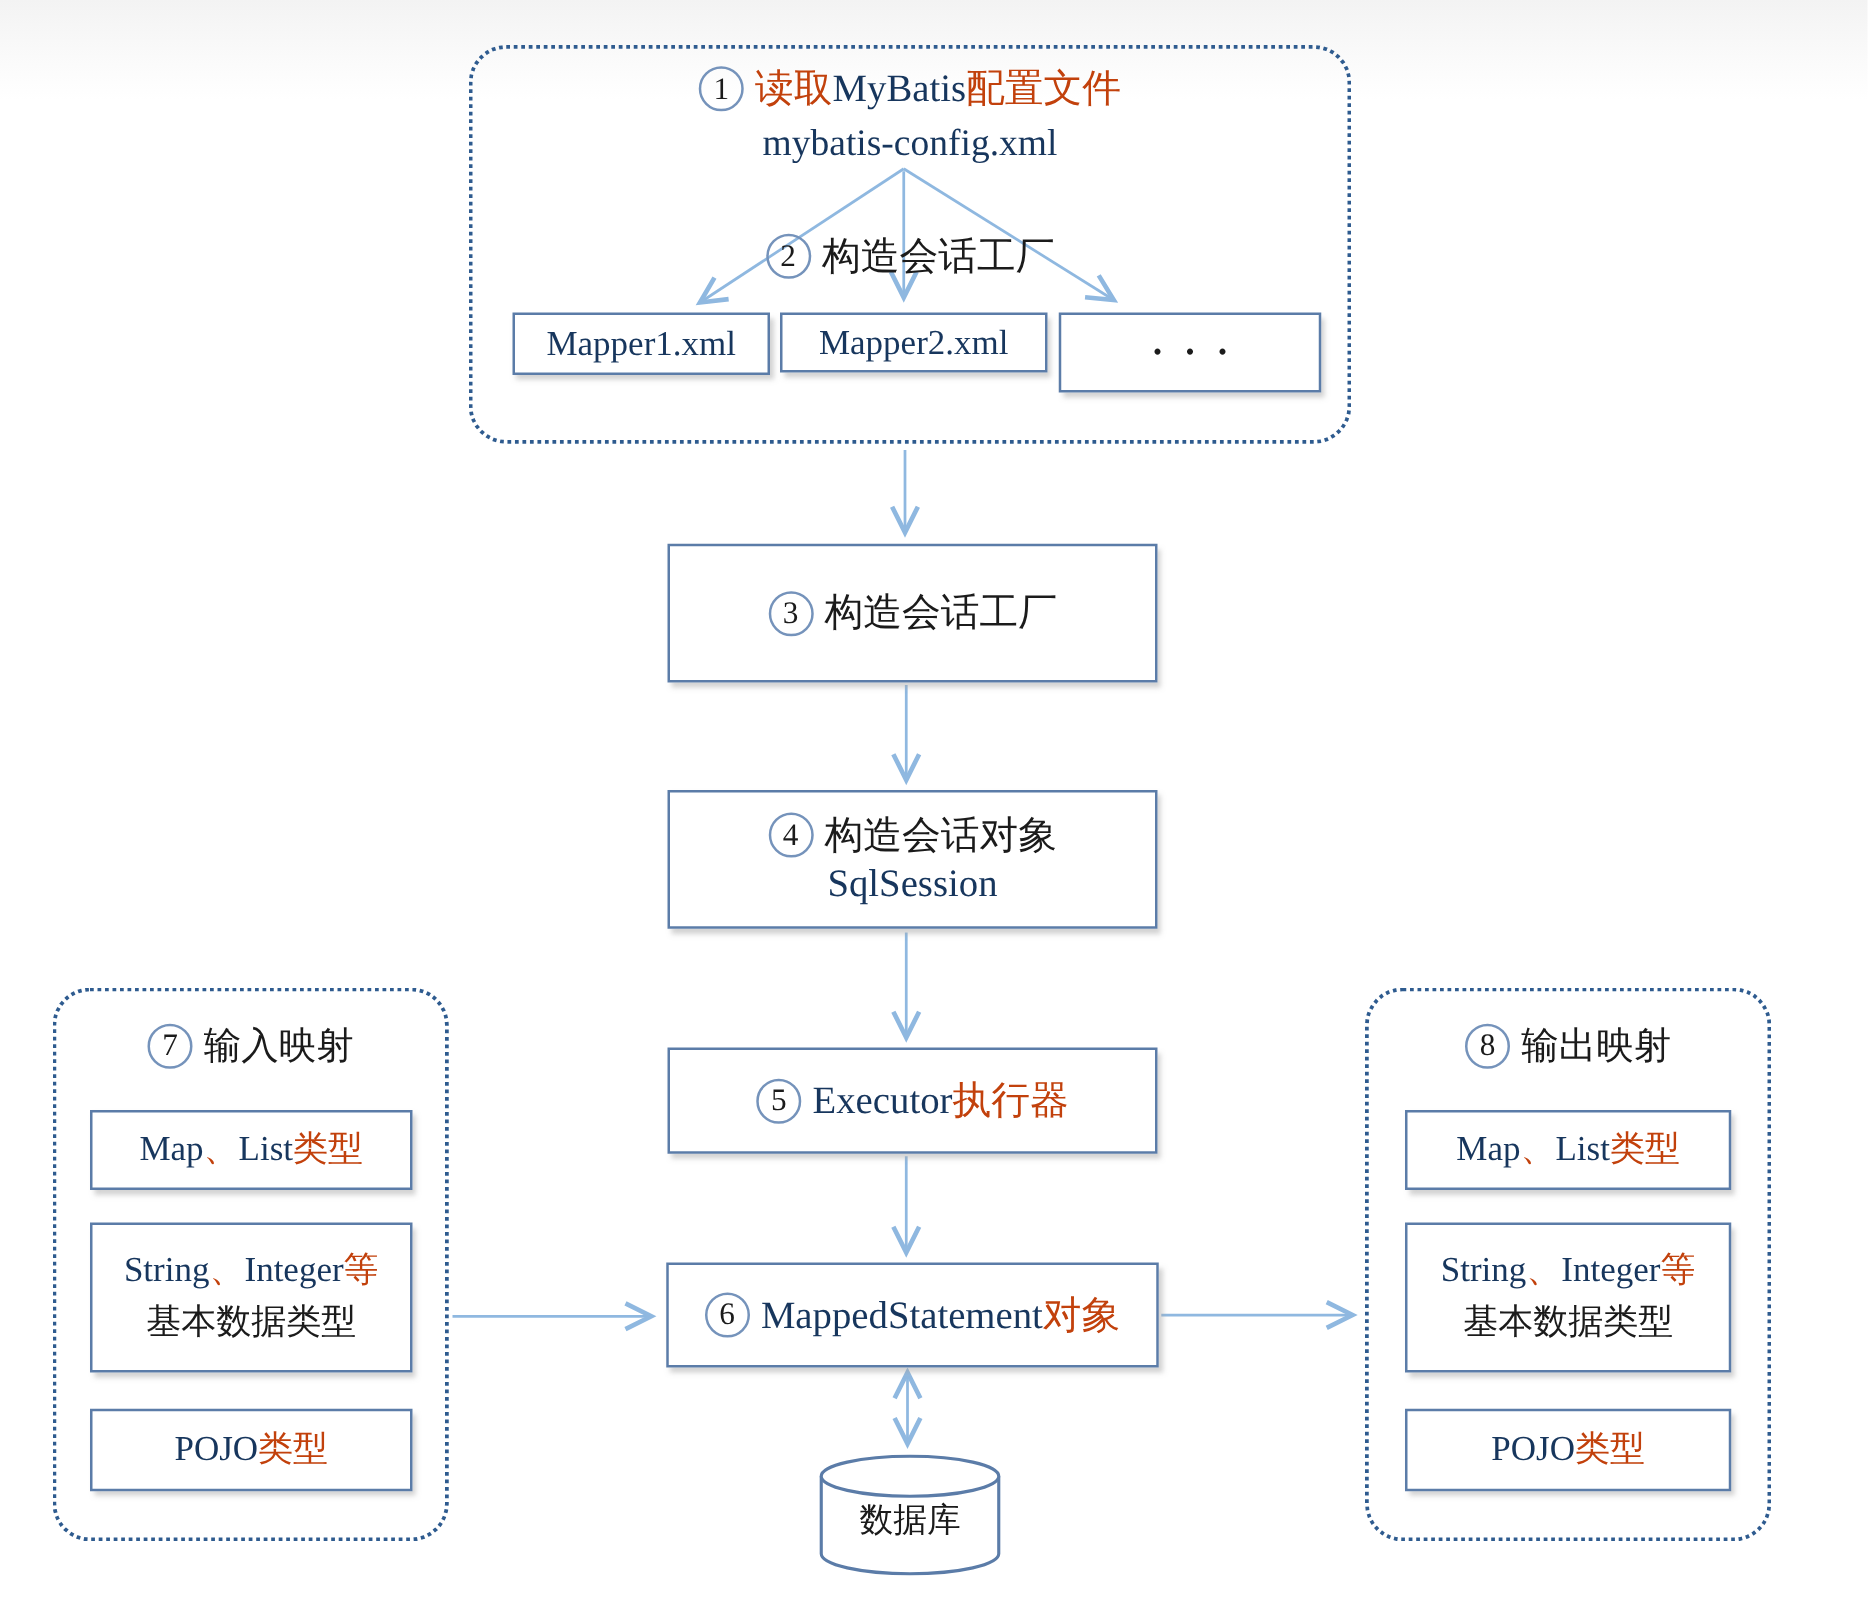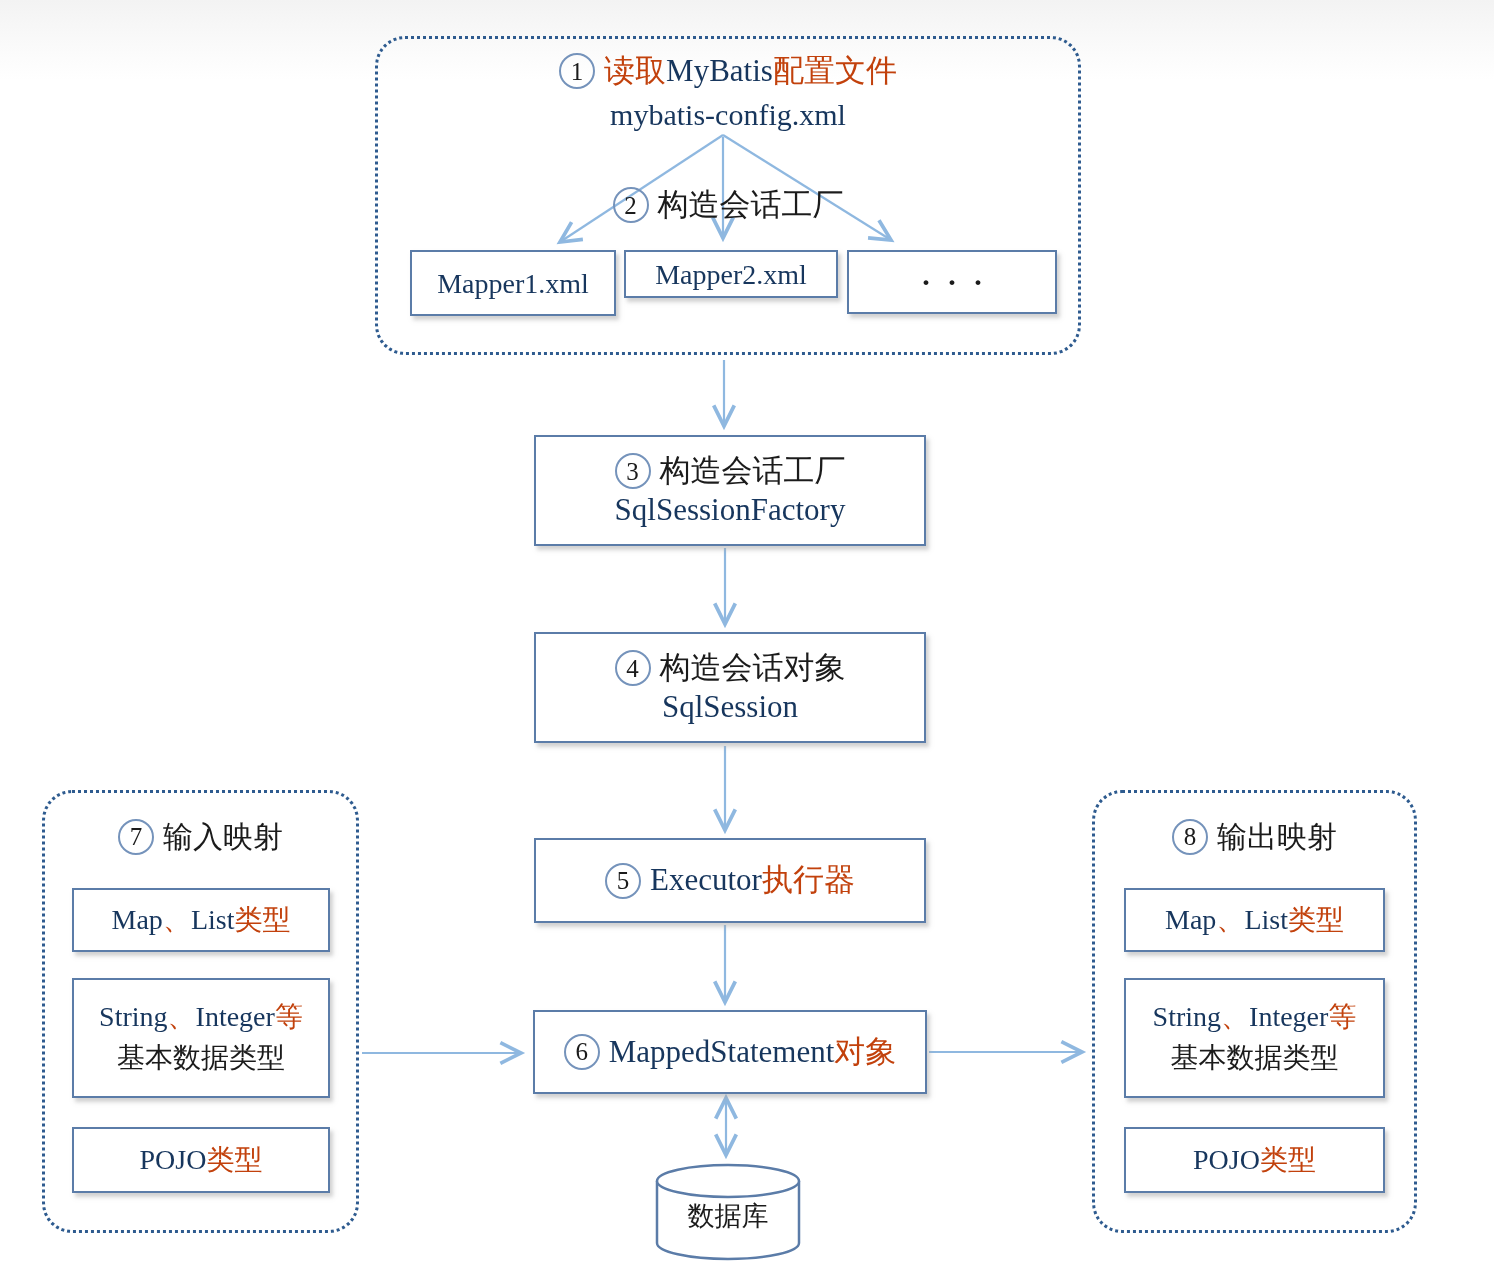"Mapper1.xml" div.solid-box { height: 66px -> 50px }
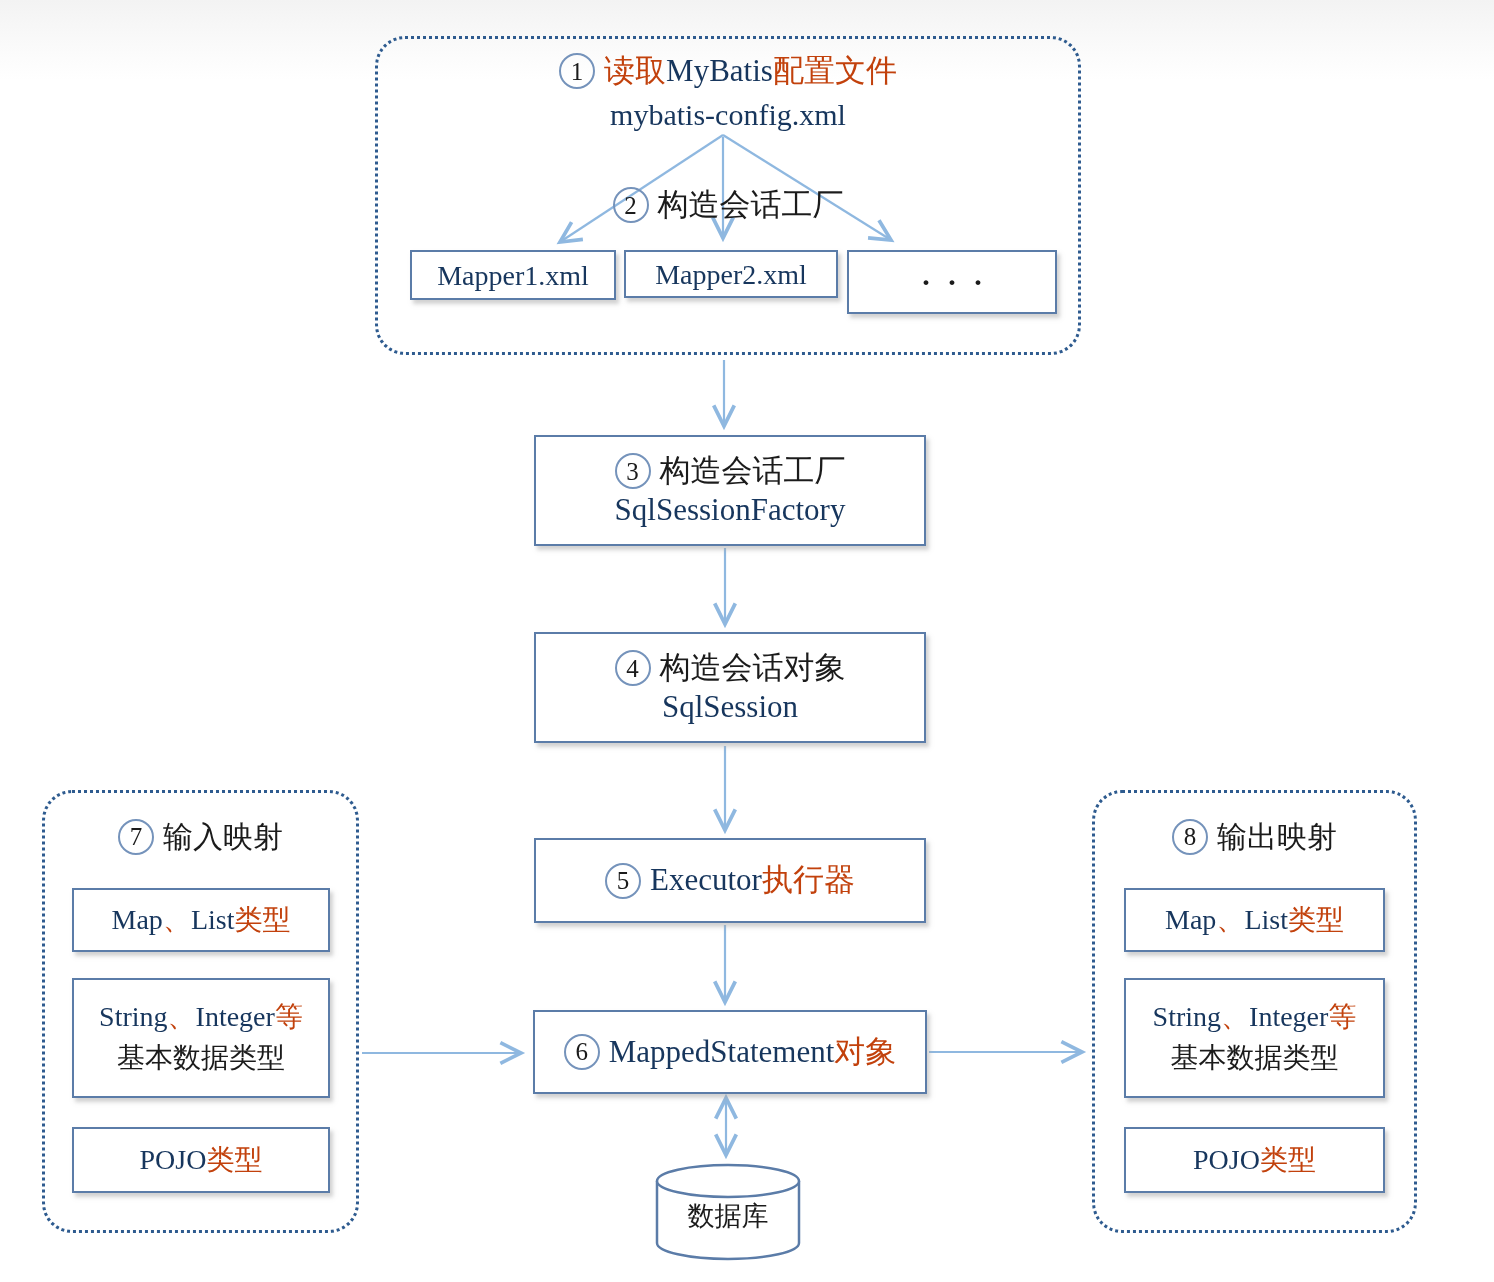"SqlSessionFactory" div.t-line { html: <div>SqlSessionFactory</div> -> none }
